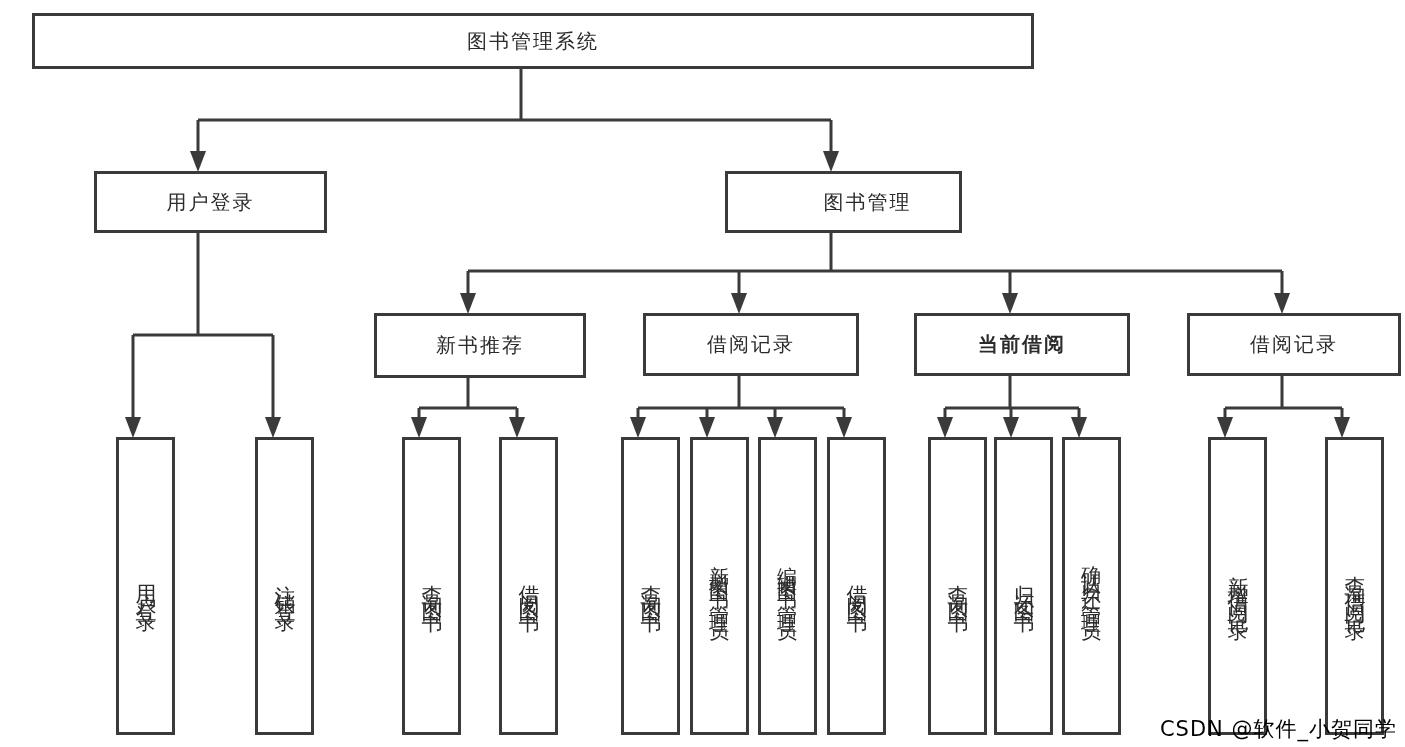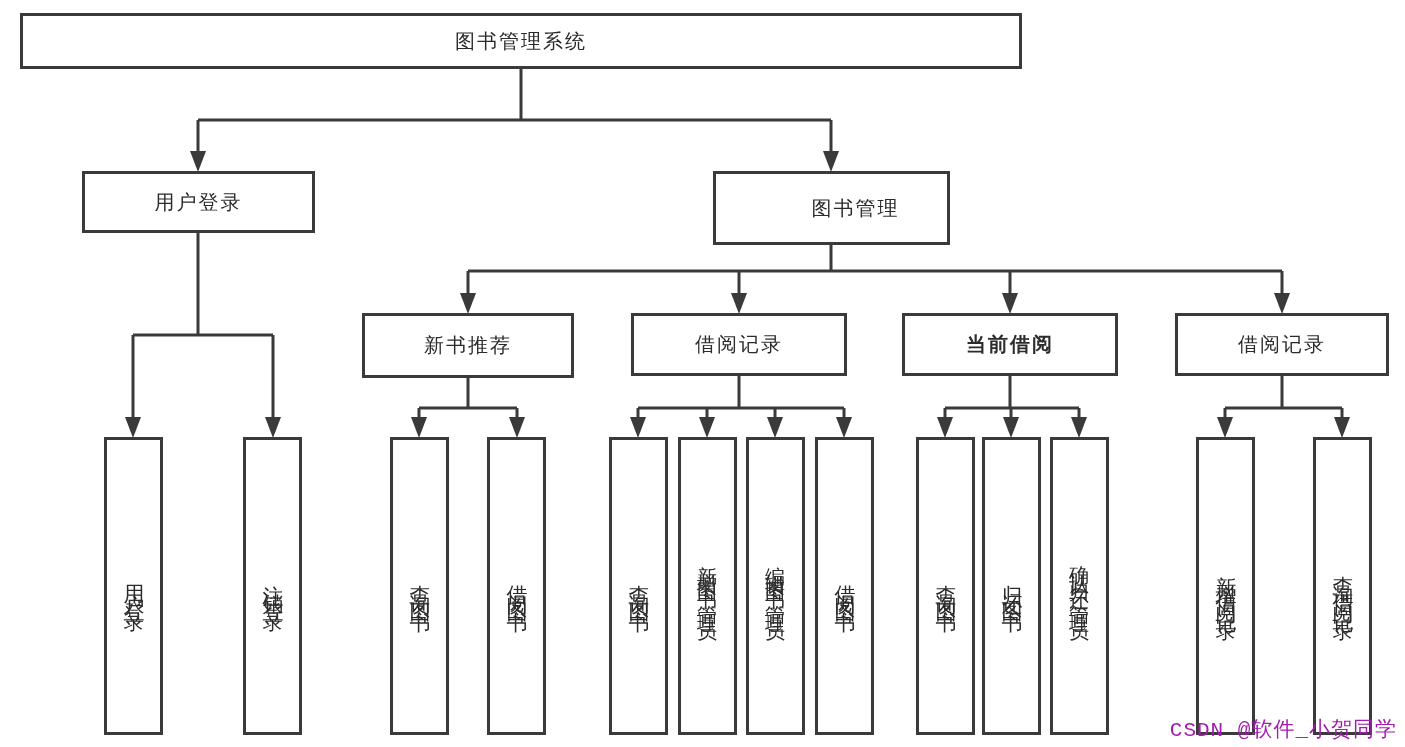"图书管理系统" .node { margin-left: none -> 12px }
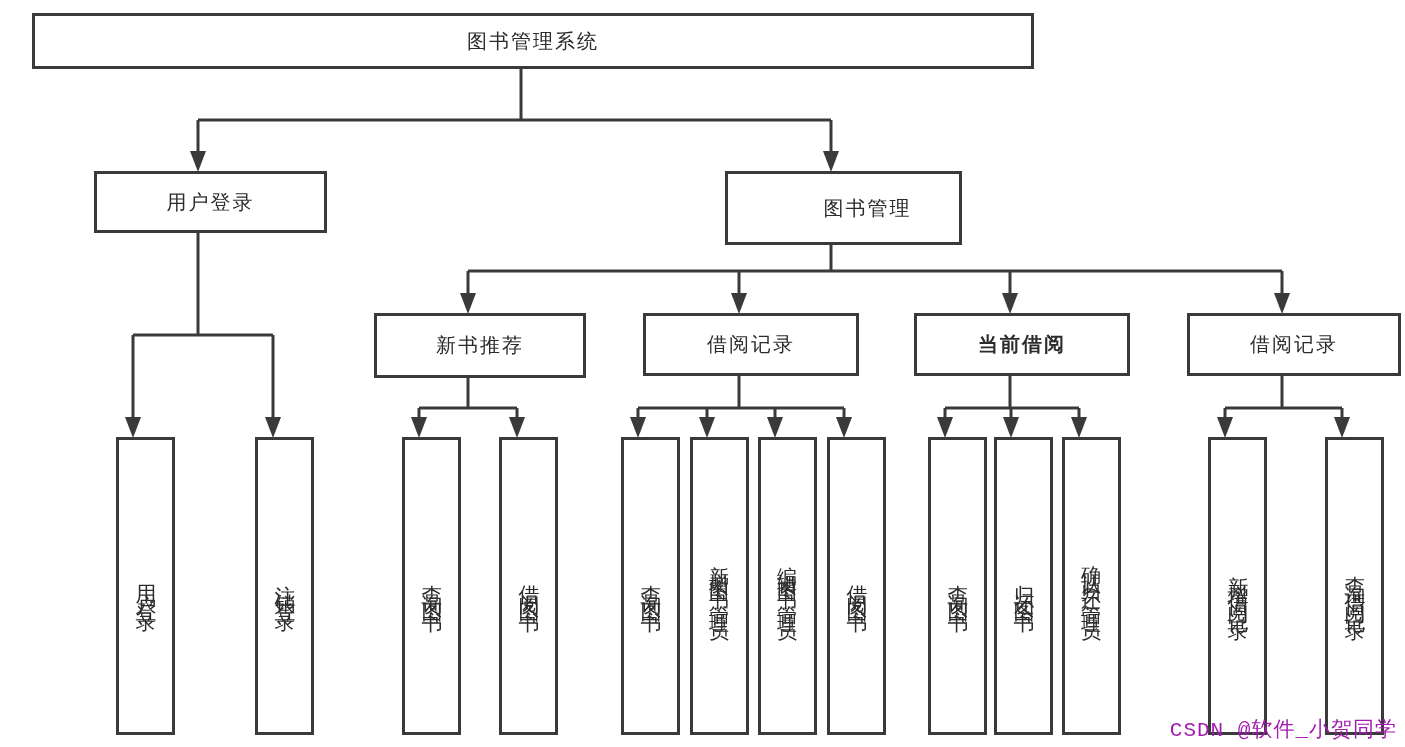"图书管理" div.node { height: 74px -> 62px }
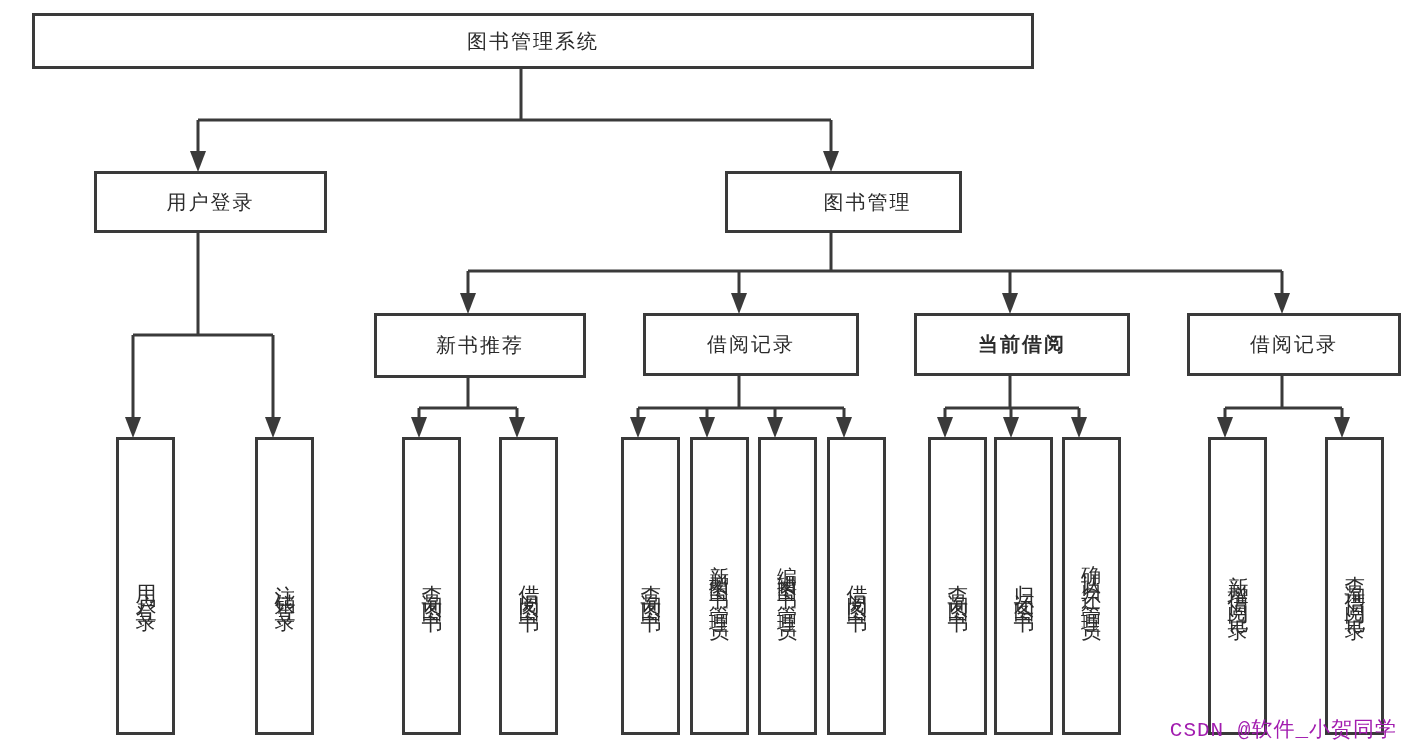"CSDN @软件_小贺同学" .watermark { color: #a21caf -> #000000; font-family: Liberation Mono, monospace -> none }
